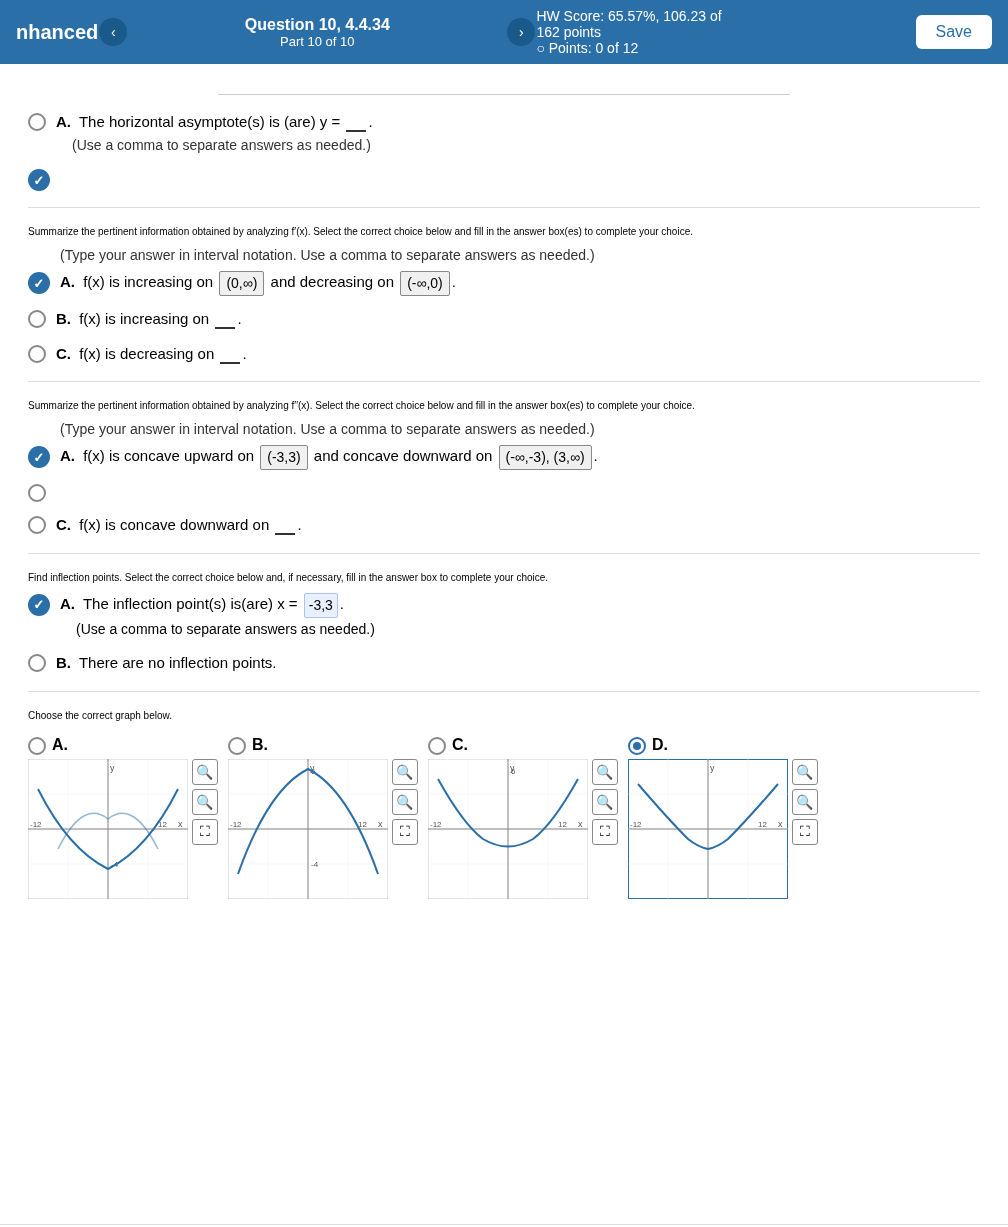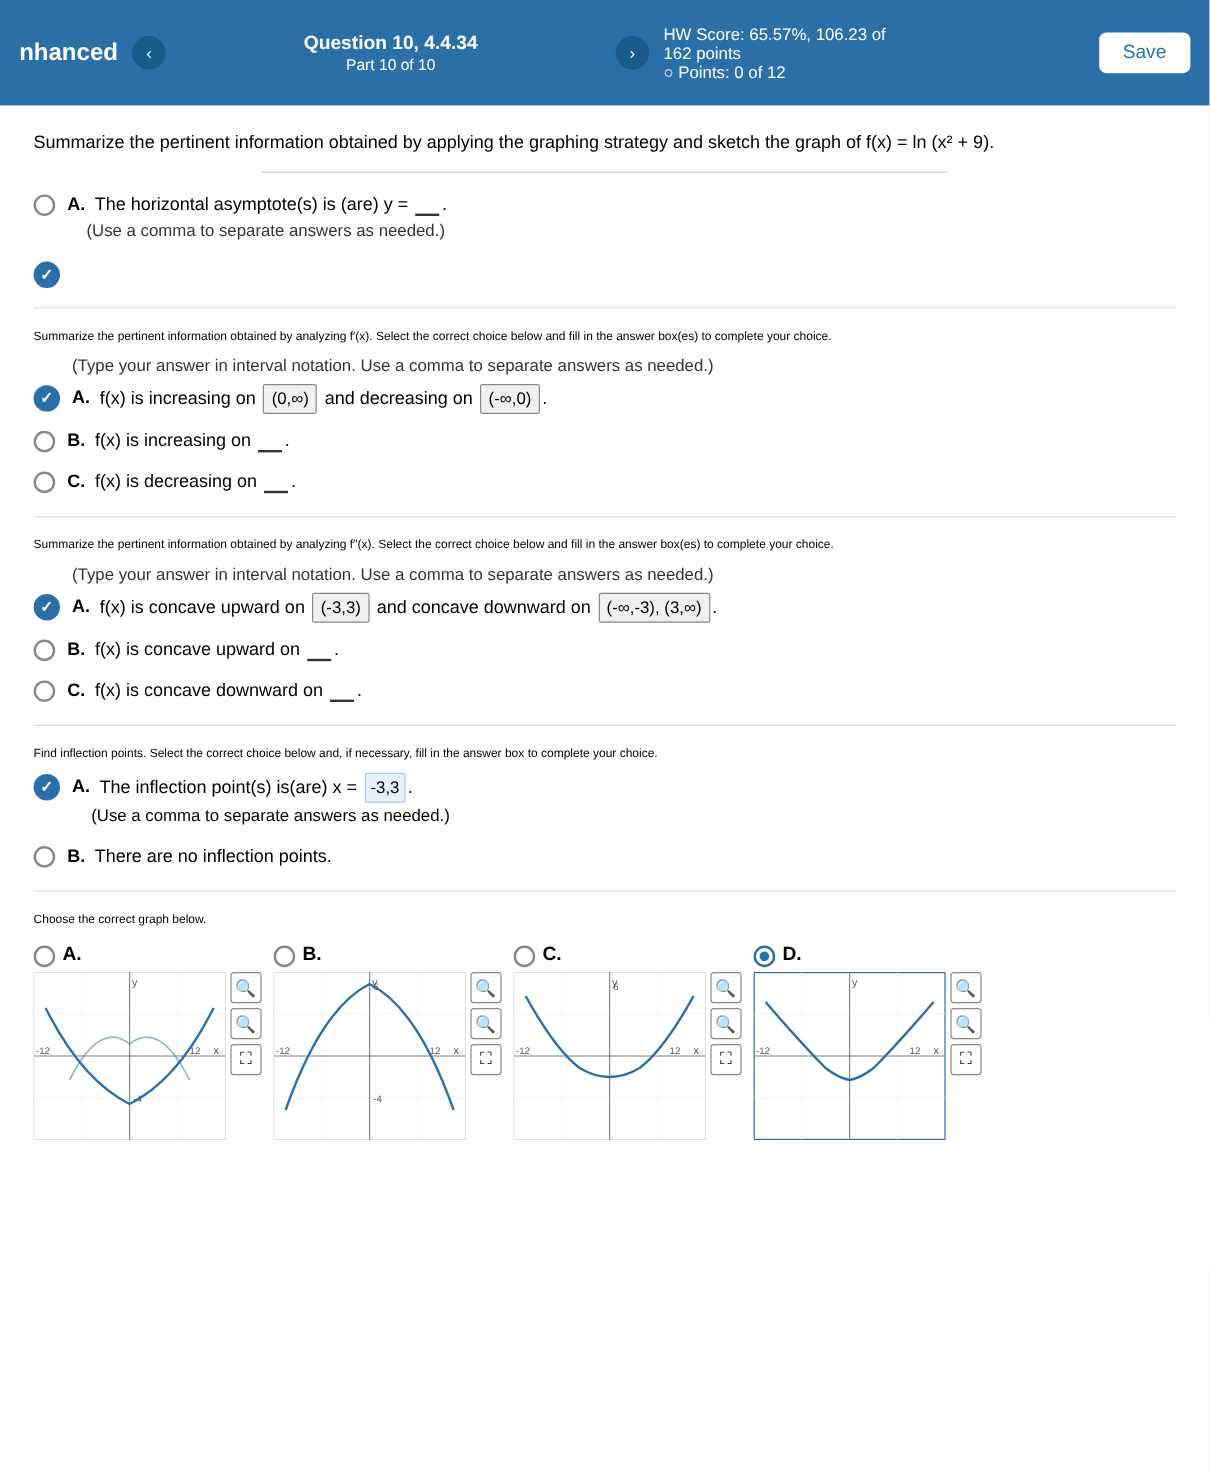"nhanced" .header { gap: 12px -> 1px; padding: 20px 16px -> 8px 16px }
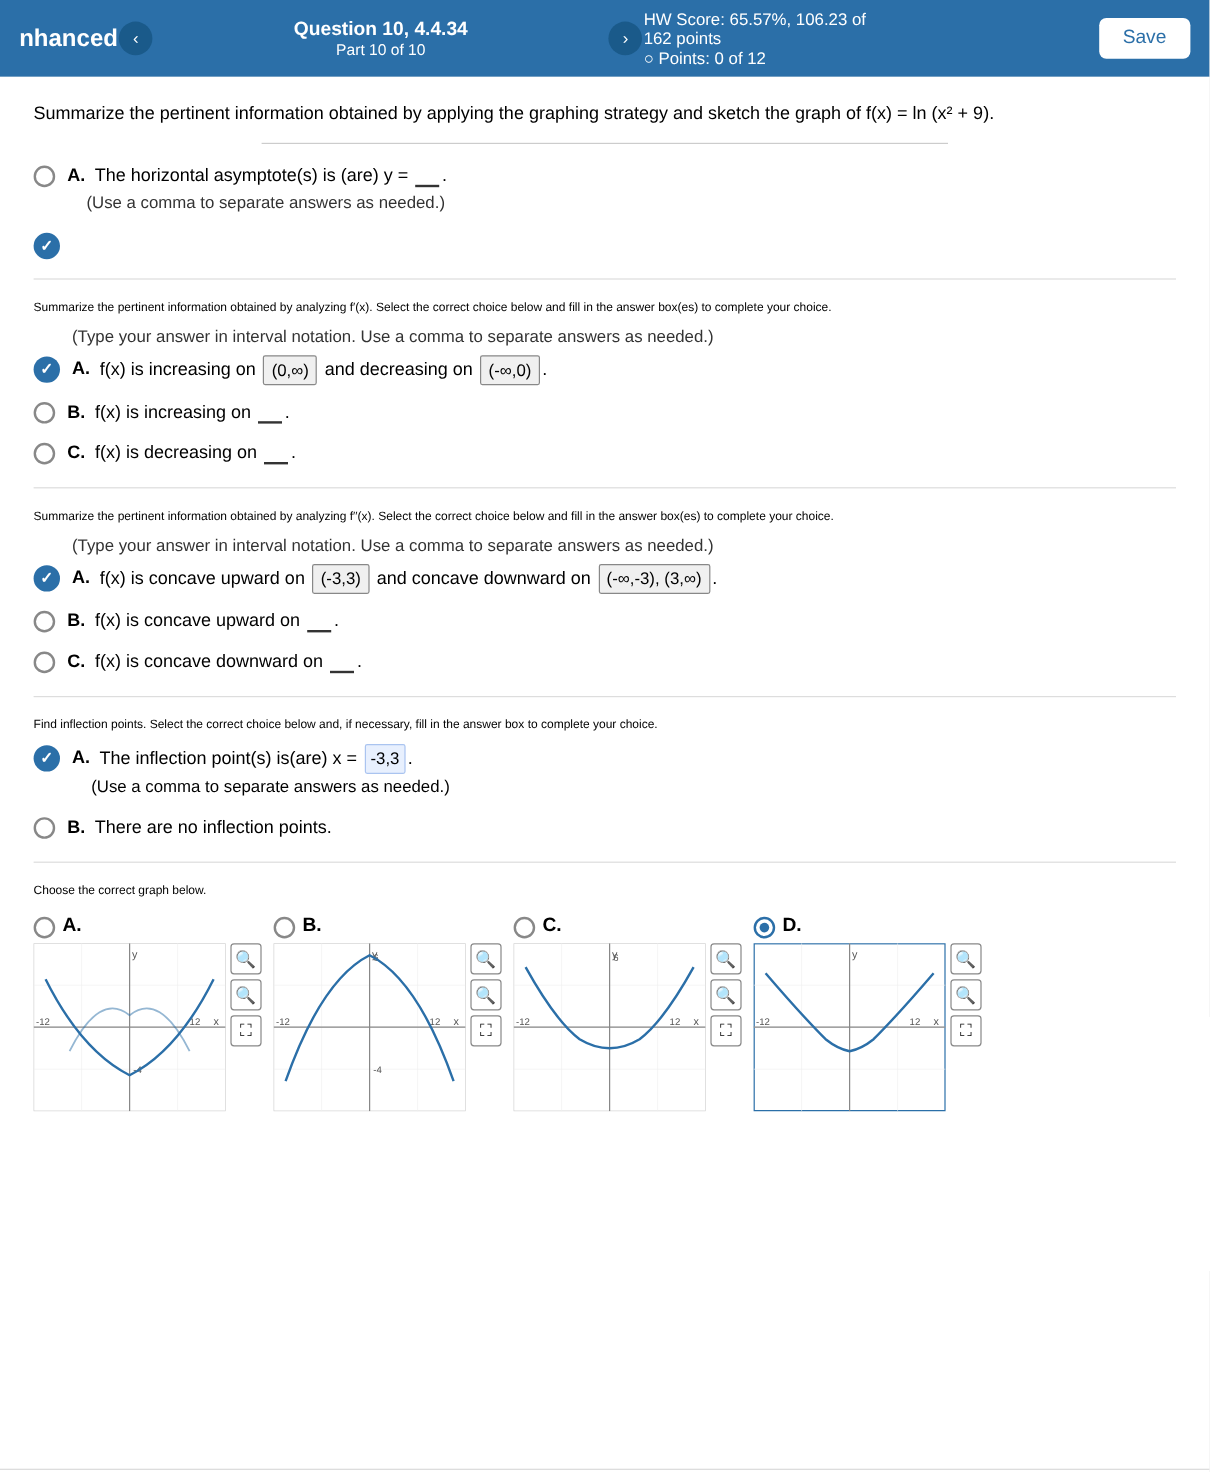"Summarize the pertinent information obtained by applying" p.question-text { html: <p> Summarize the pertinent information obtained by applying the graphing strategy and sketch the graph of f(x) = ln (x² + 9). </p> -> none }
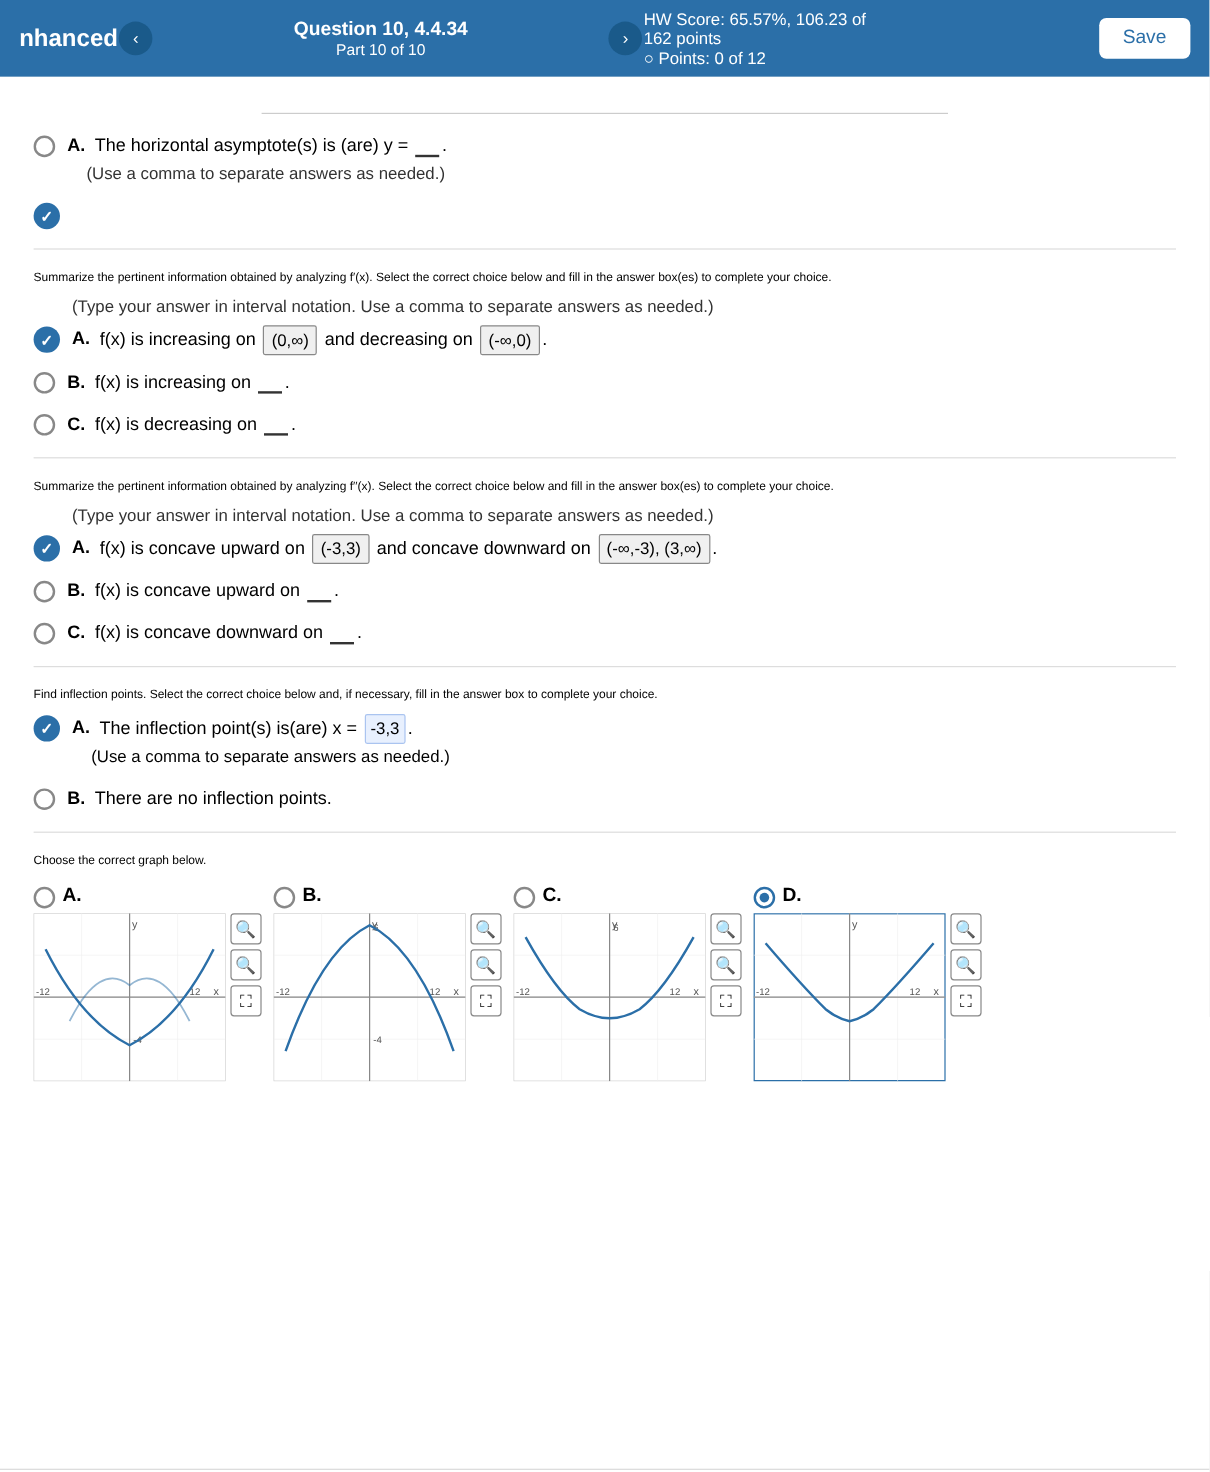"B. f(x) is concave upward" span.option-label { html: <span> <span>B.</span> f(x) is concave upward on <span></span>. </span> -> none }
